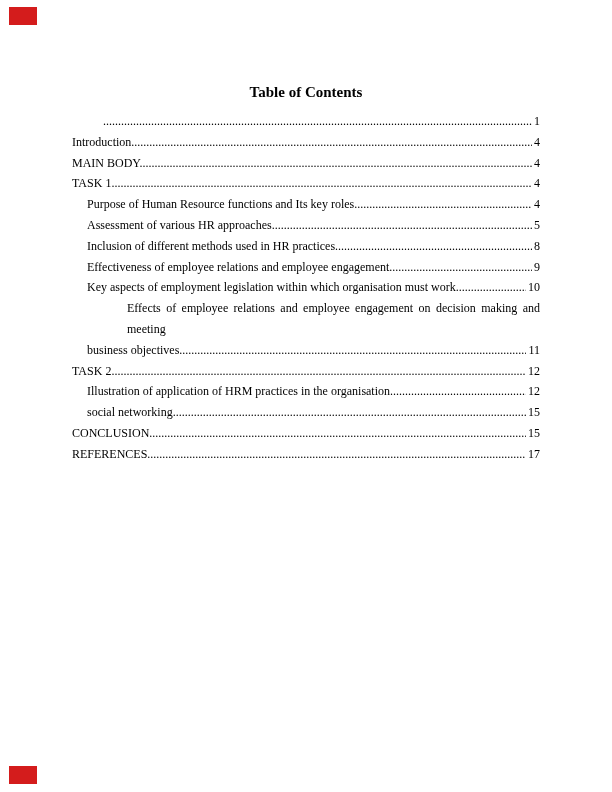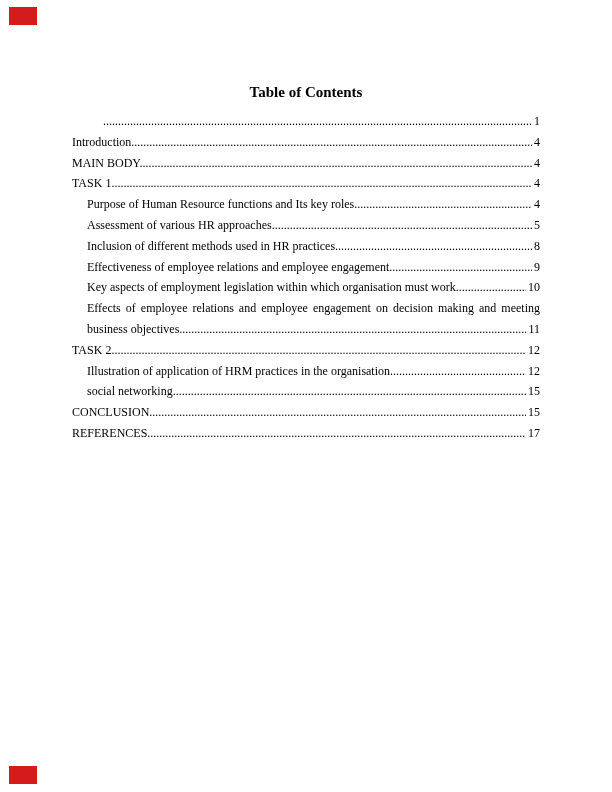"Effects of employee relations and" .jline { margin-left: none -> 40px }
